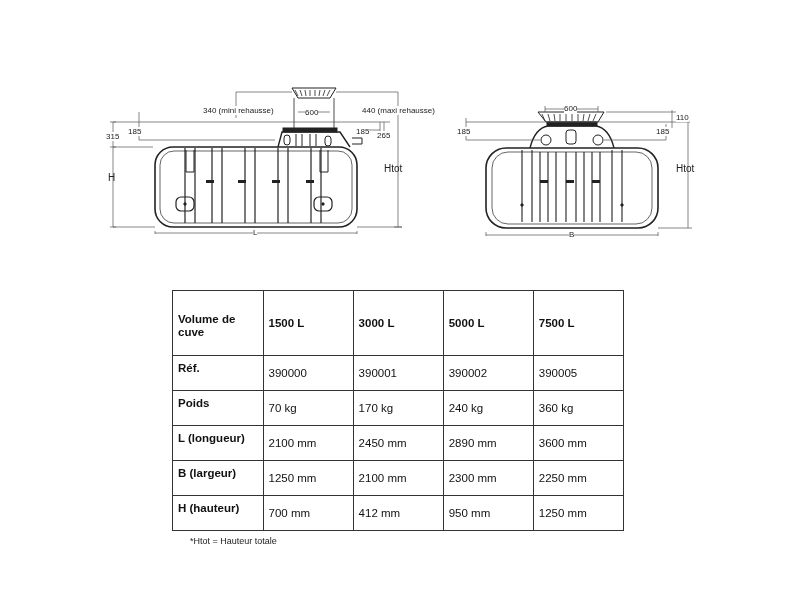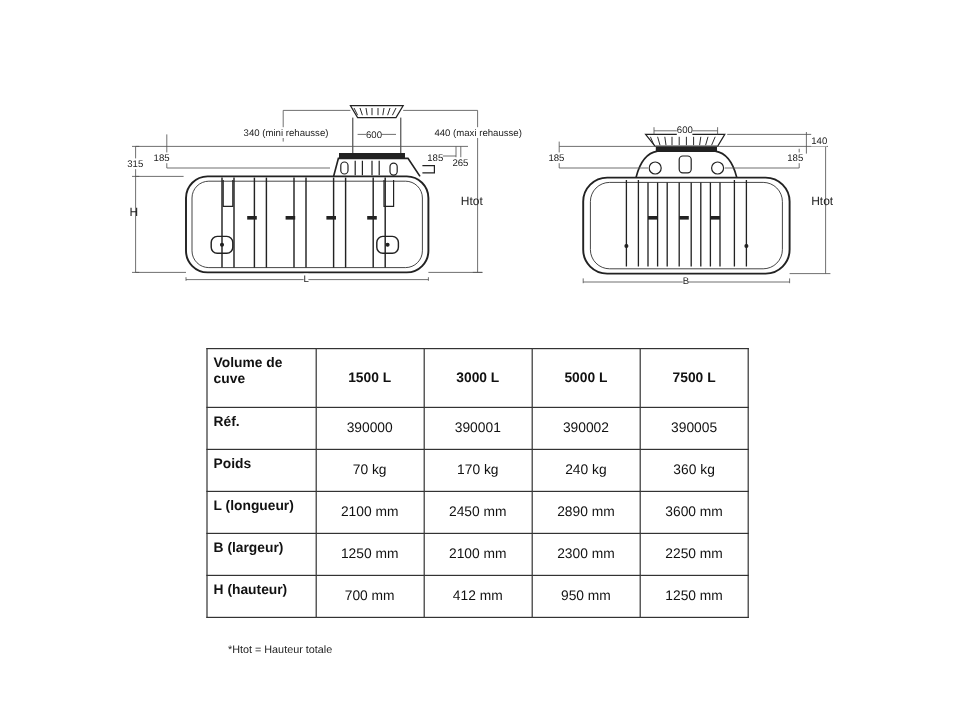"140" span.dim-label { text: 140 -> 110 }
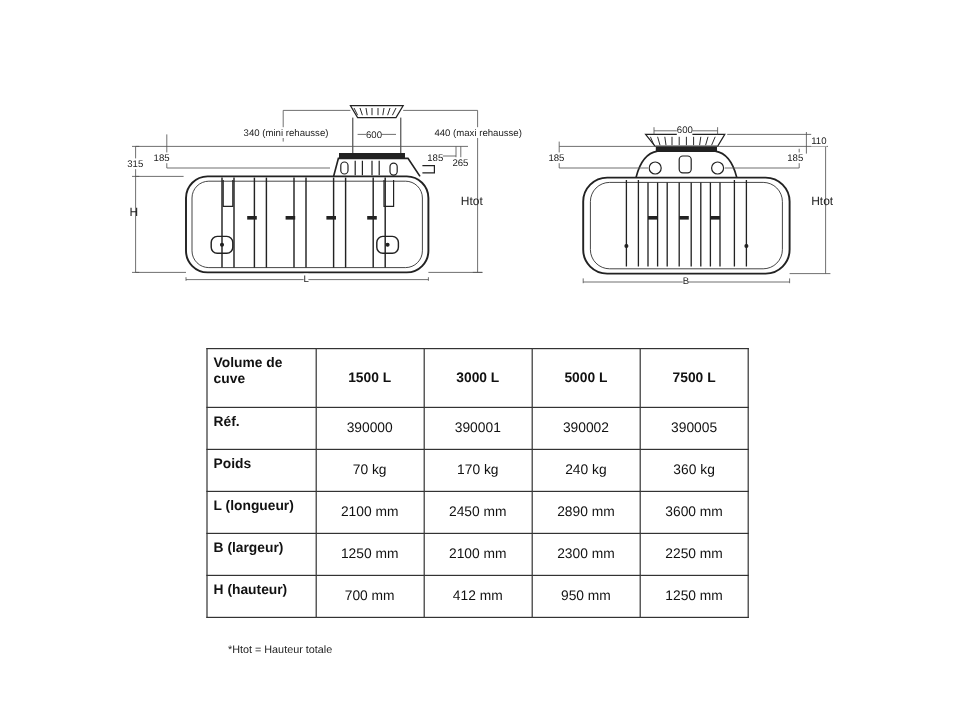"Volume de cuve" table.spec tr.hdr td.rowhead { padding-top: 6px -> 22px }
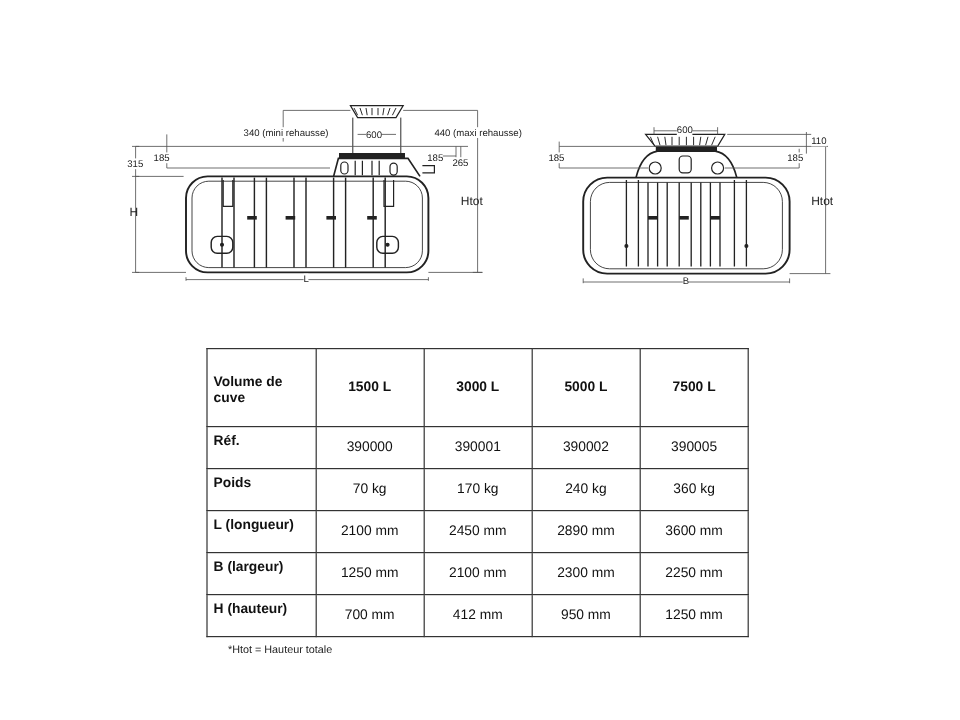"1500 L" table.spec td { text-align: center -> none }
